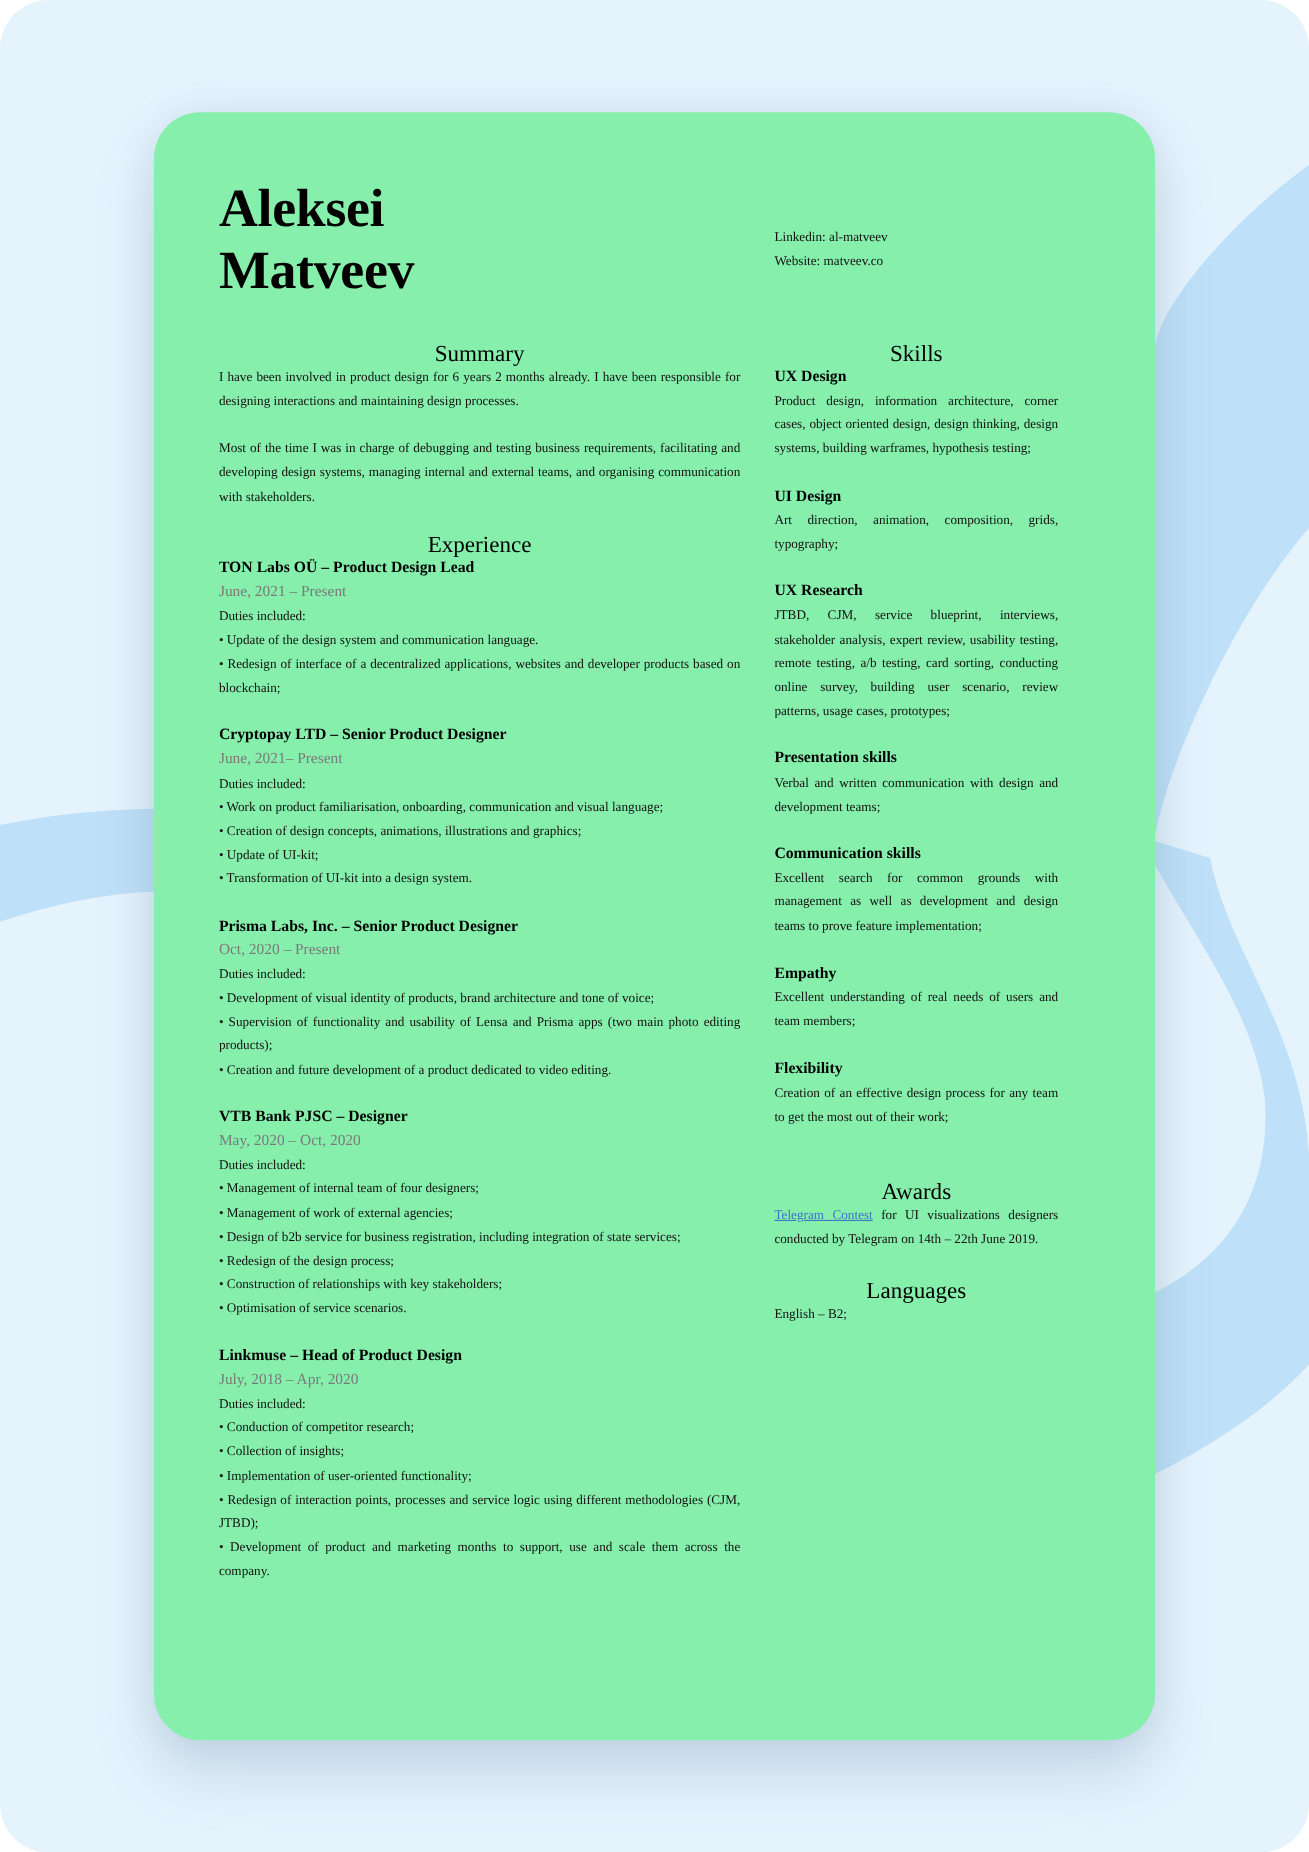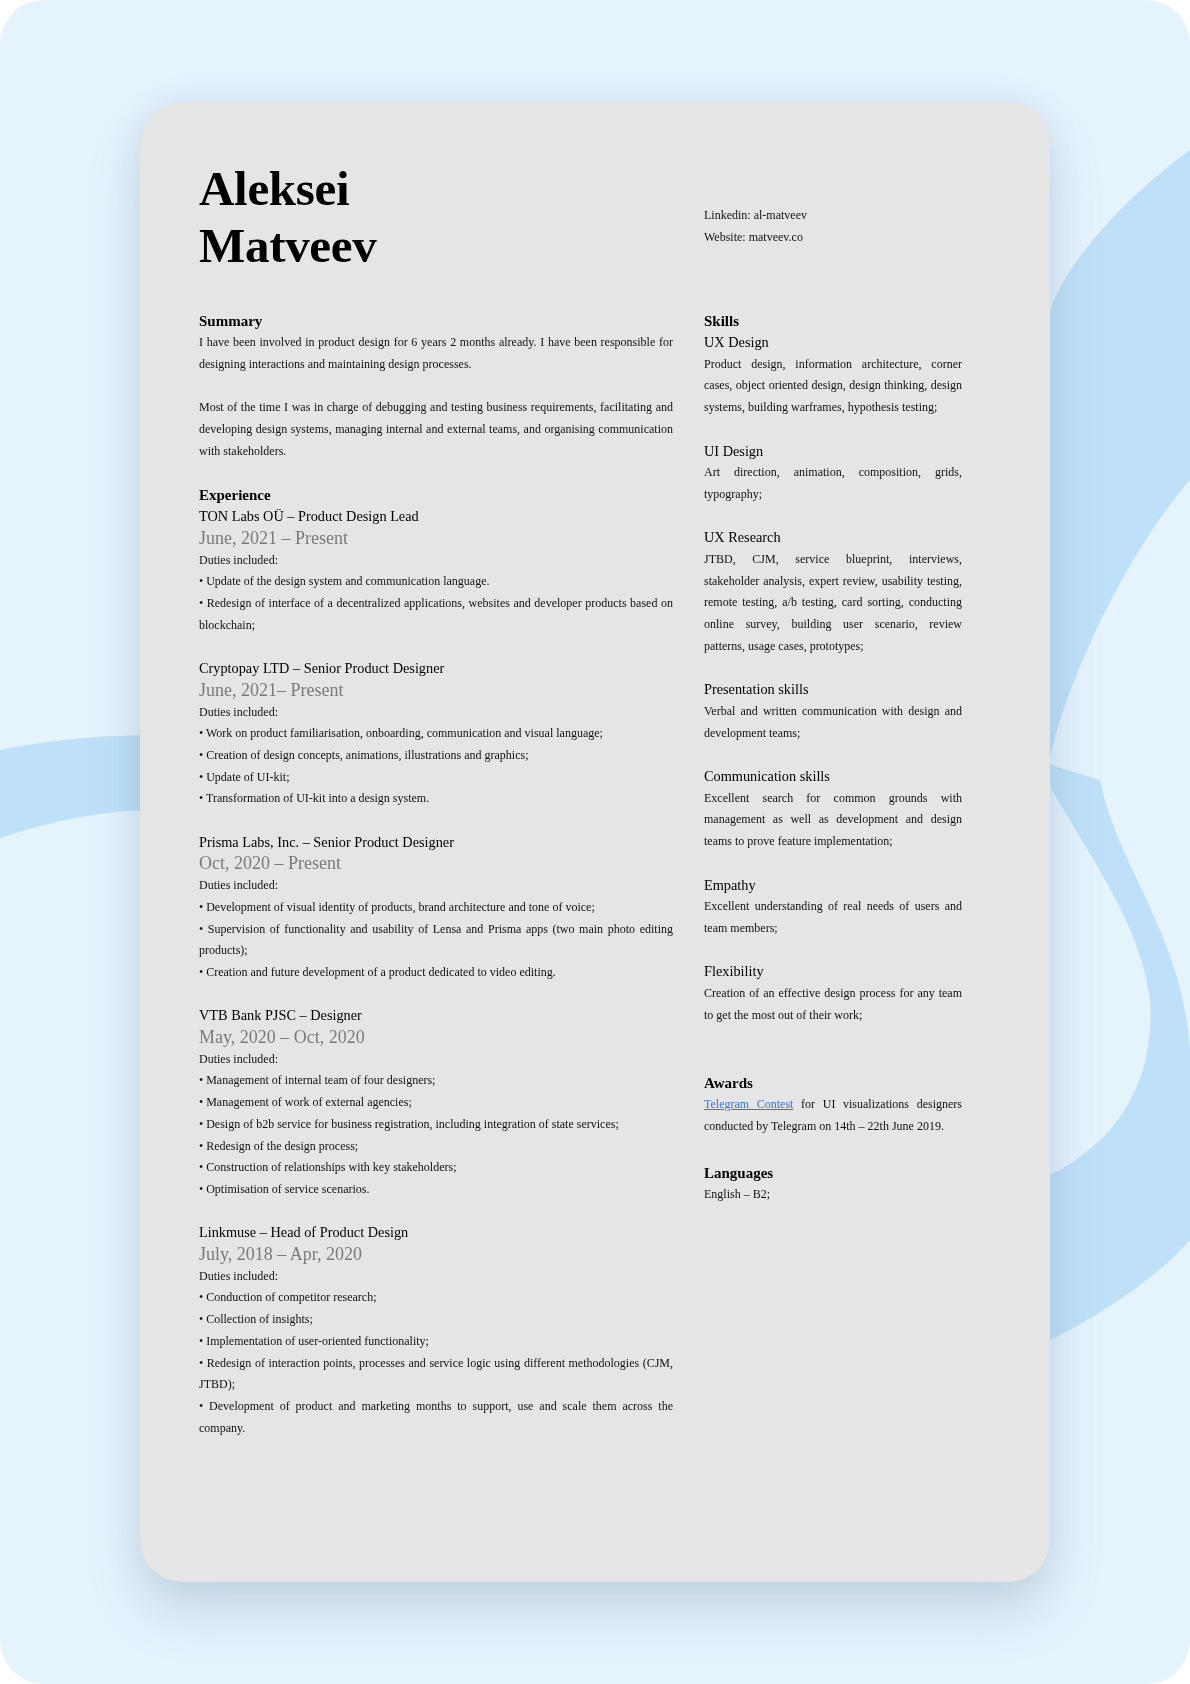"Aleksei" .card { background: #e5e5e5 -> #86efac }
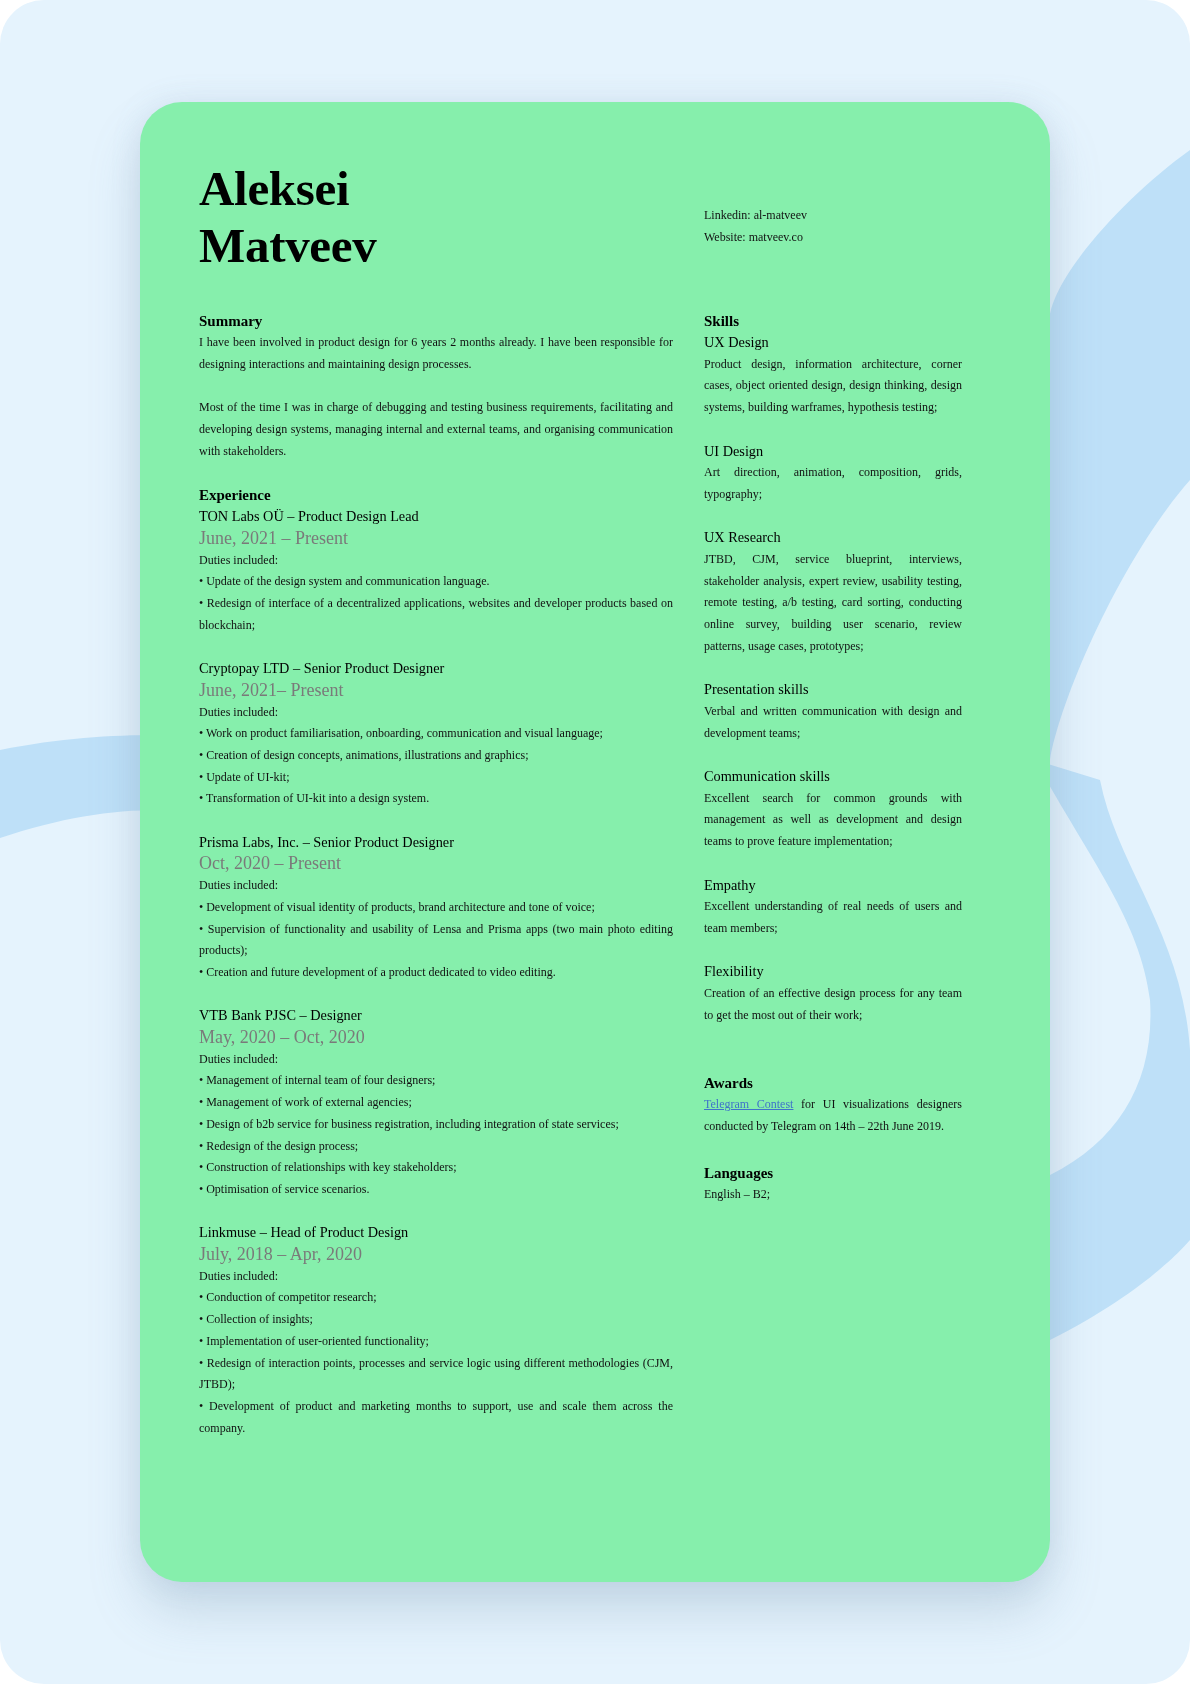"Summary" .h2 { font-size: 15px -> 21px; font-weight: bold -> normal; text-align: none -> center }
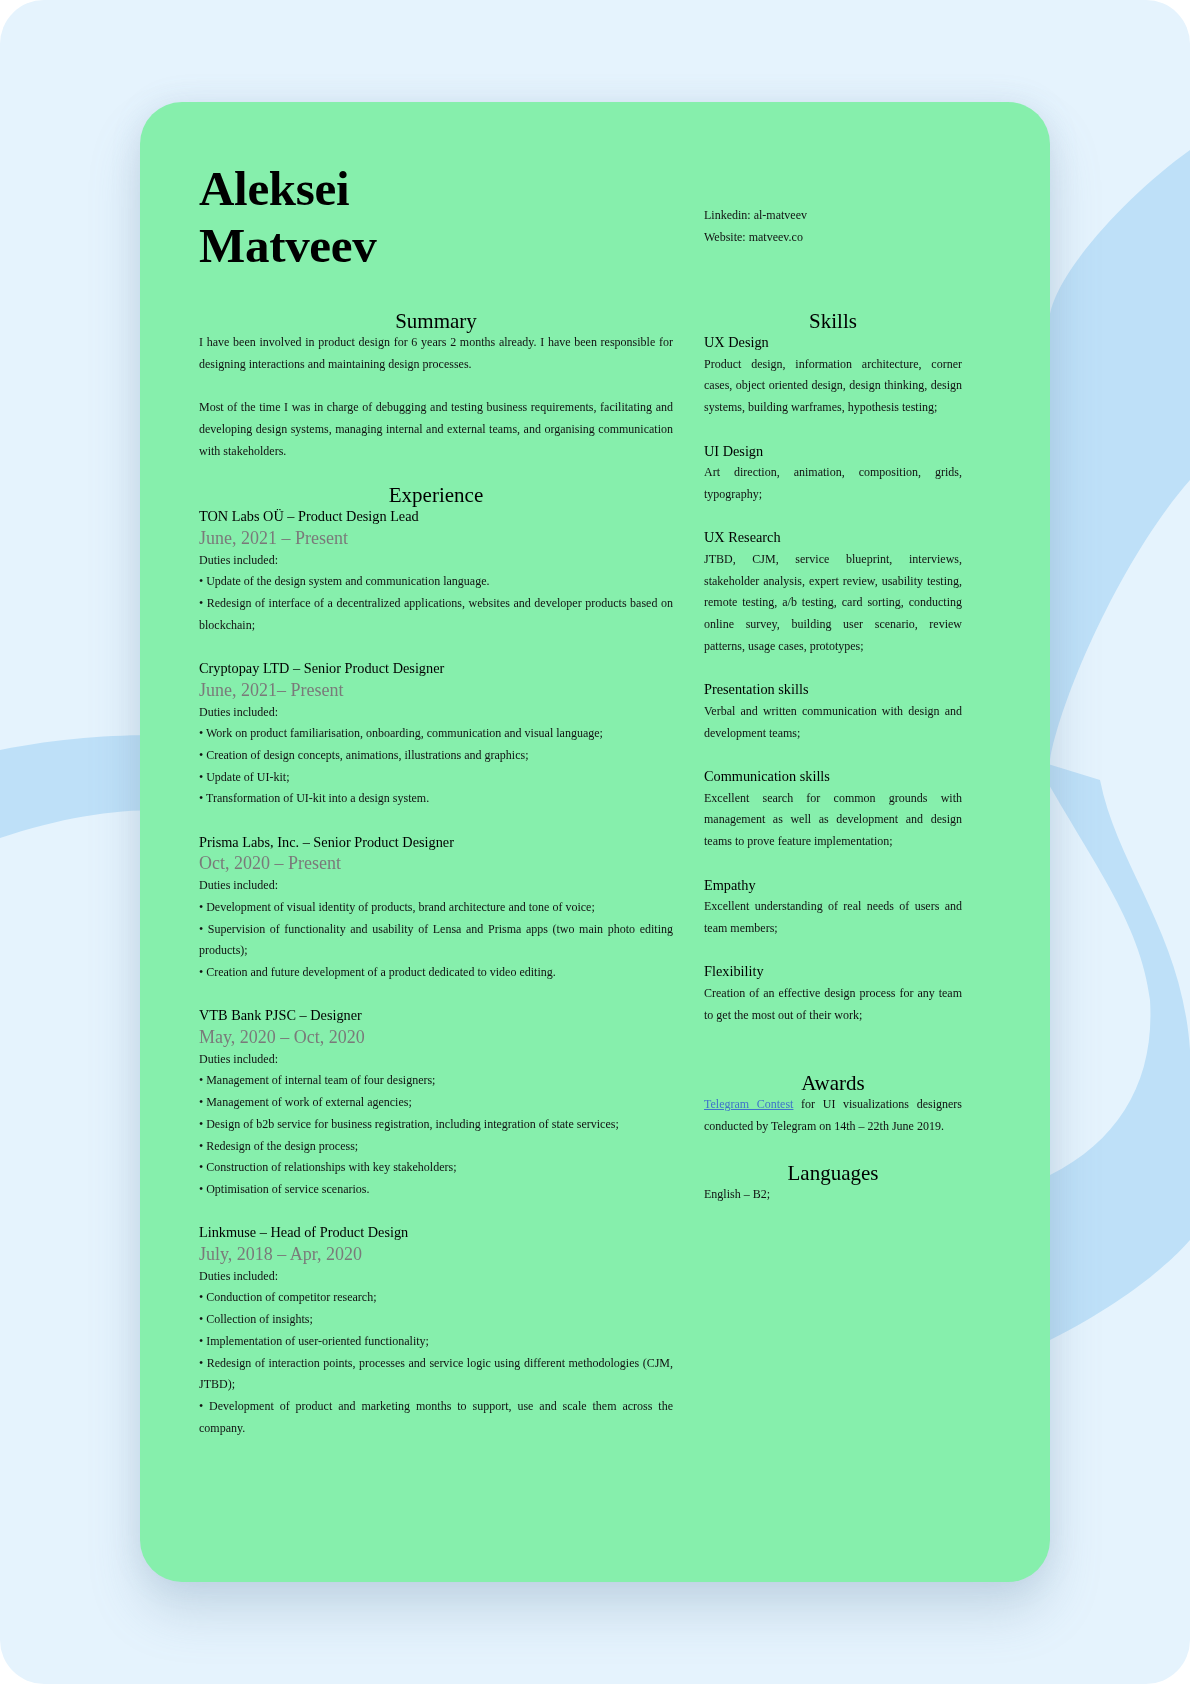"UX Design" .h3 { font-weight: normal -> bold }
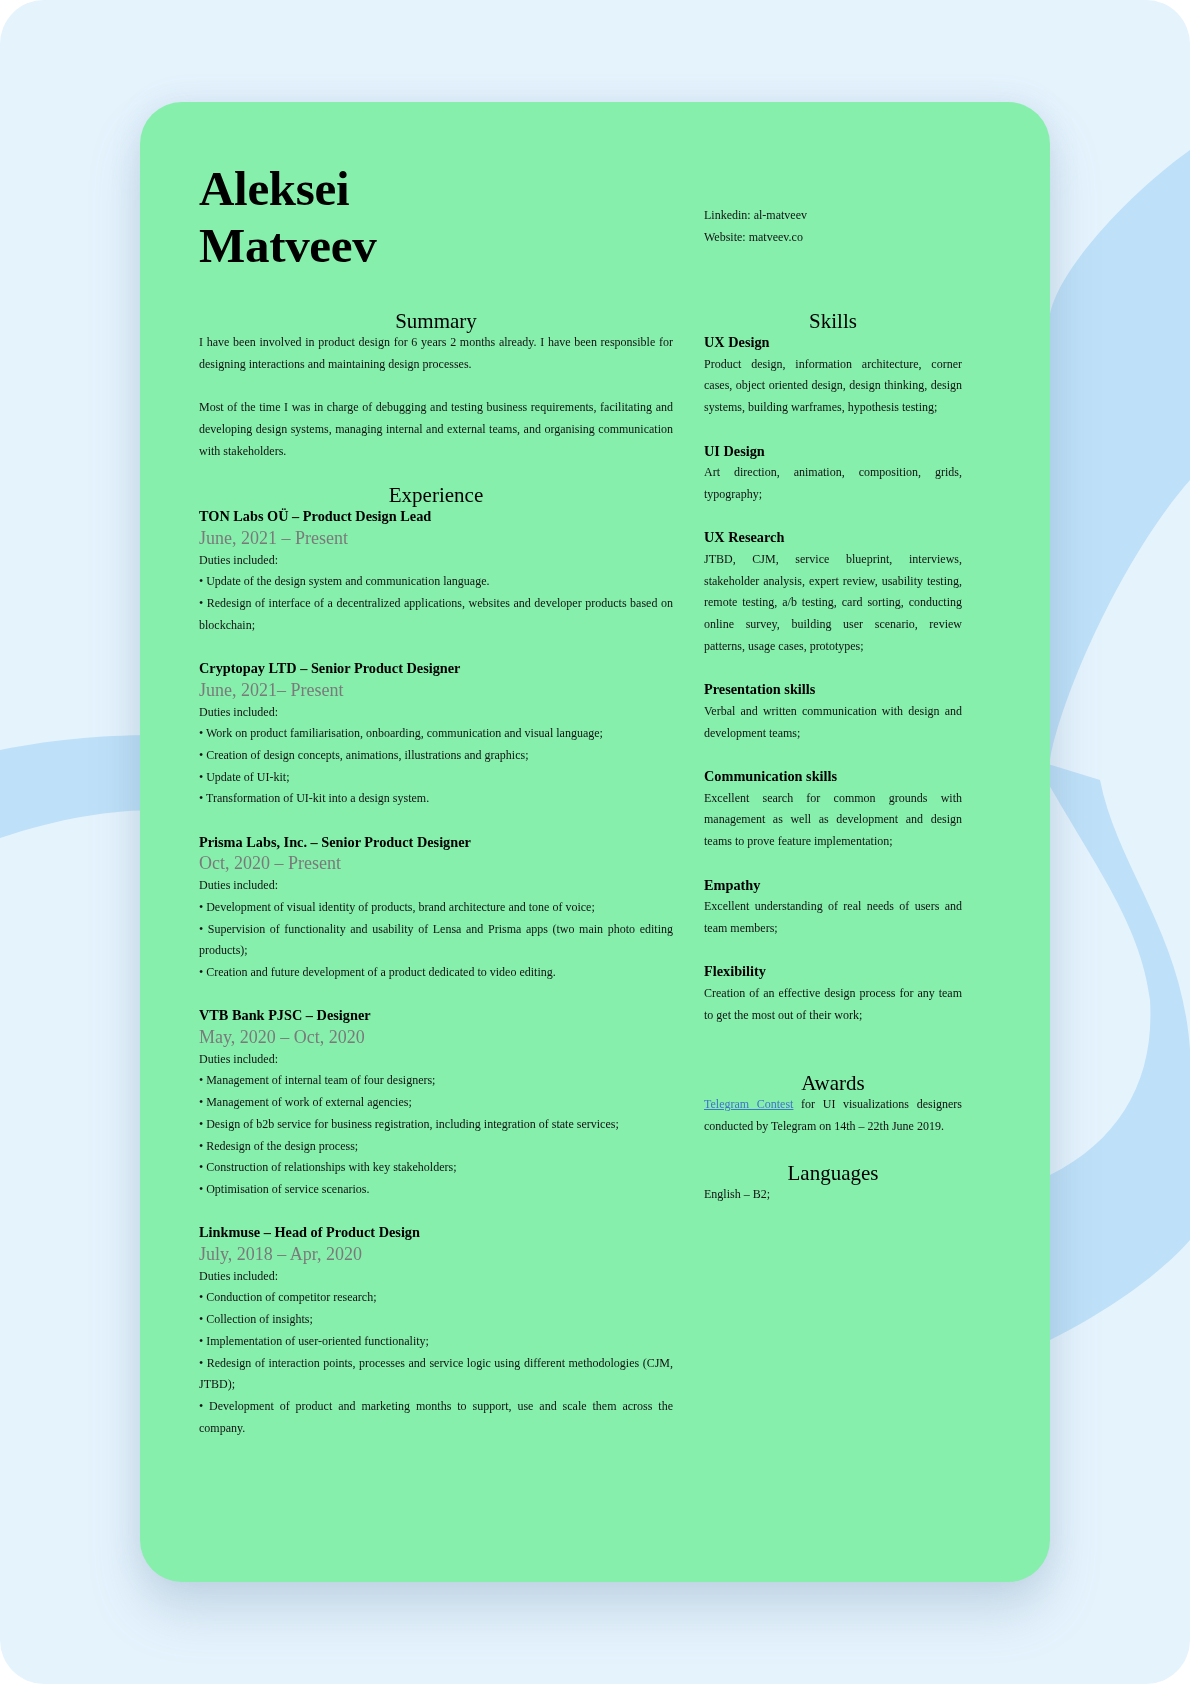"June, 2021 – Present" .date { font-size: 18px -> 14px }
